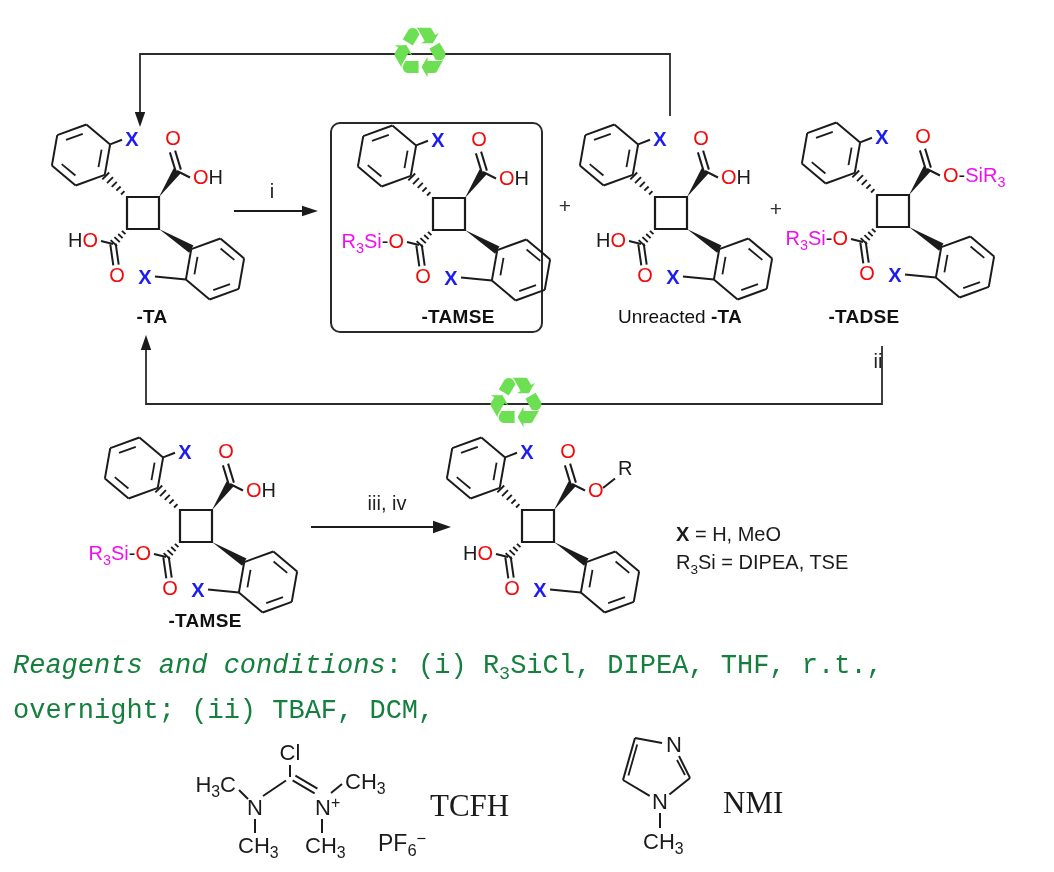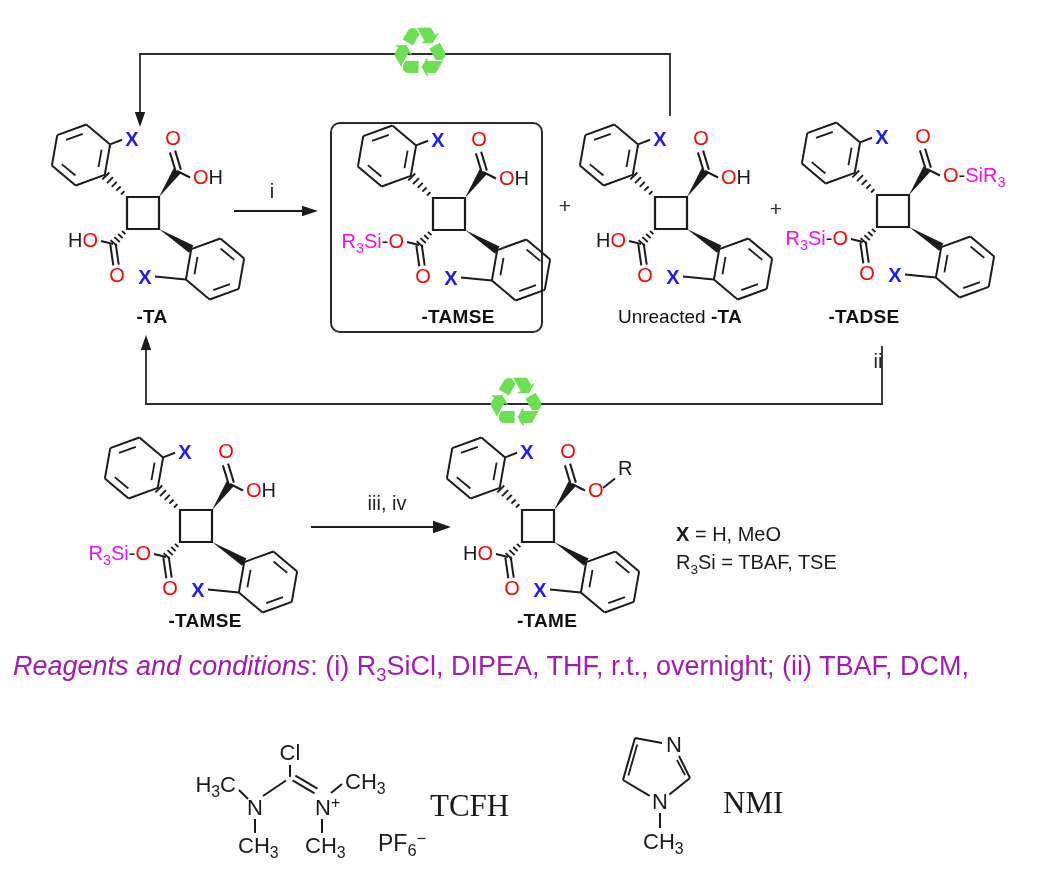"= TBAF, TSE" span { text: TBAF -> DIPEA }
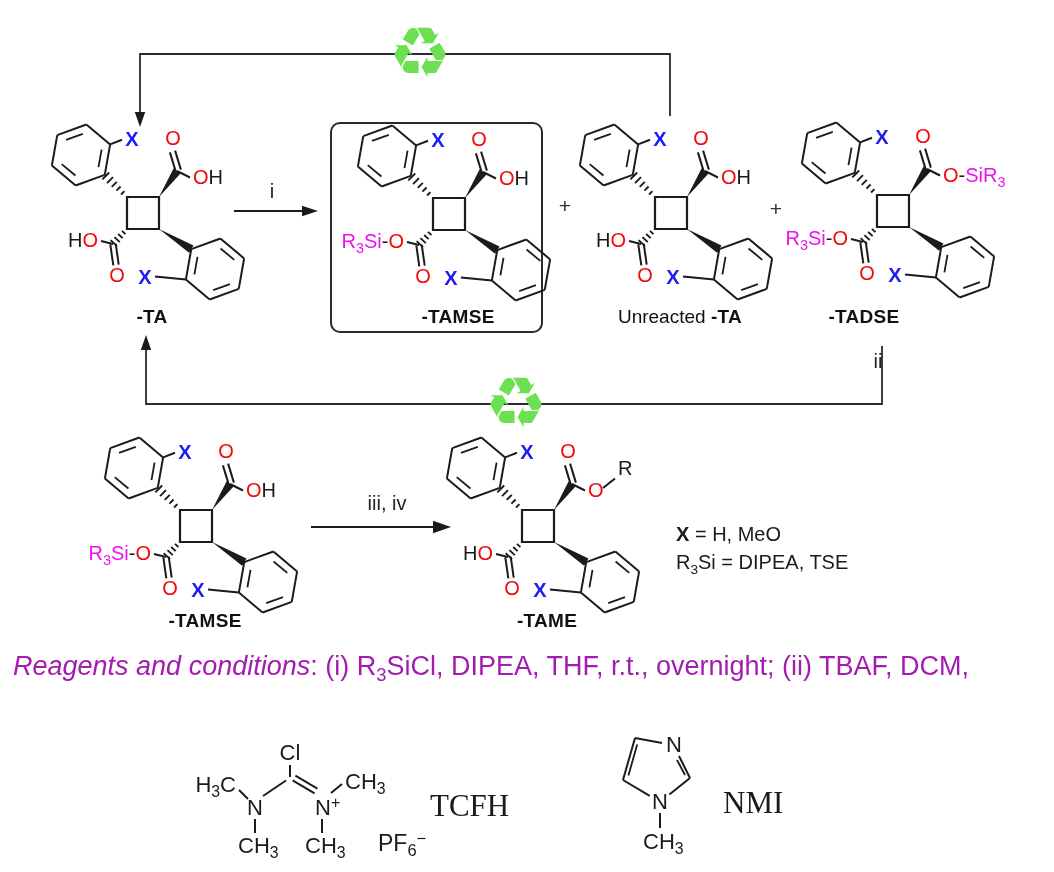"-TAME" div.slabel { html: <div><span></span><span>-TAME</span></div> -> none }
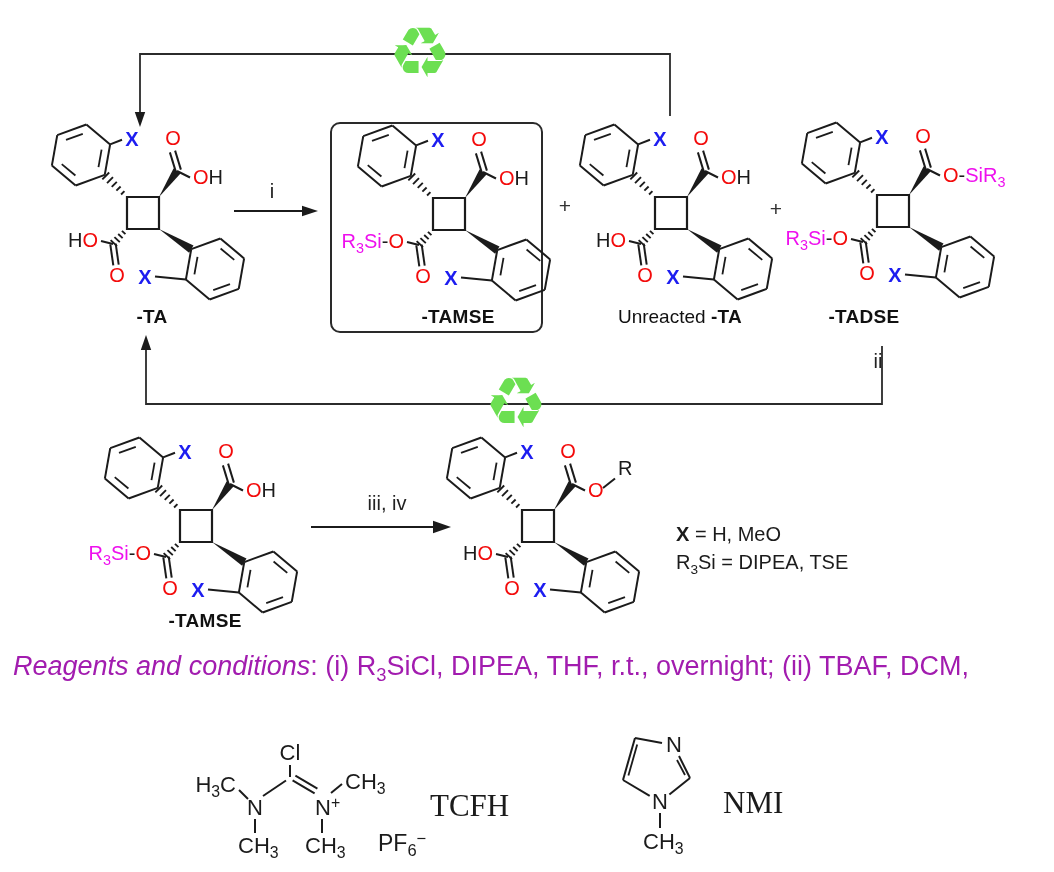"Reagents and conditions: (i) R3SiCl," .reagents { color: #a21caf -> #15803d; font-family: Liberation Sans, sans-serif -> Liberation Mono, monospace }
